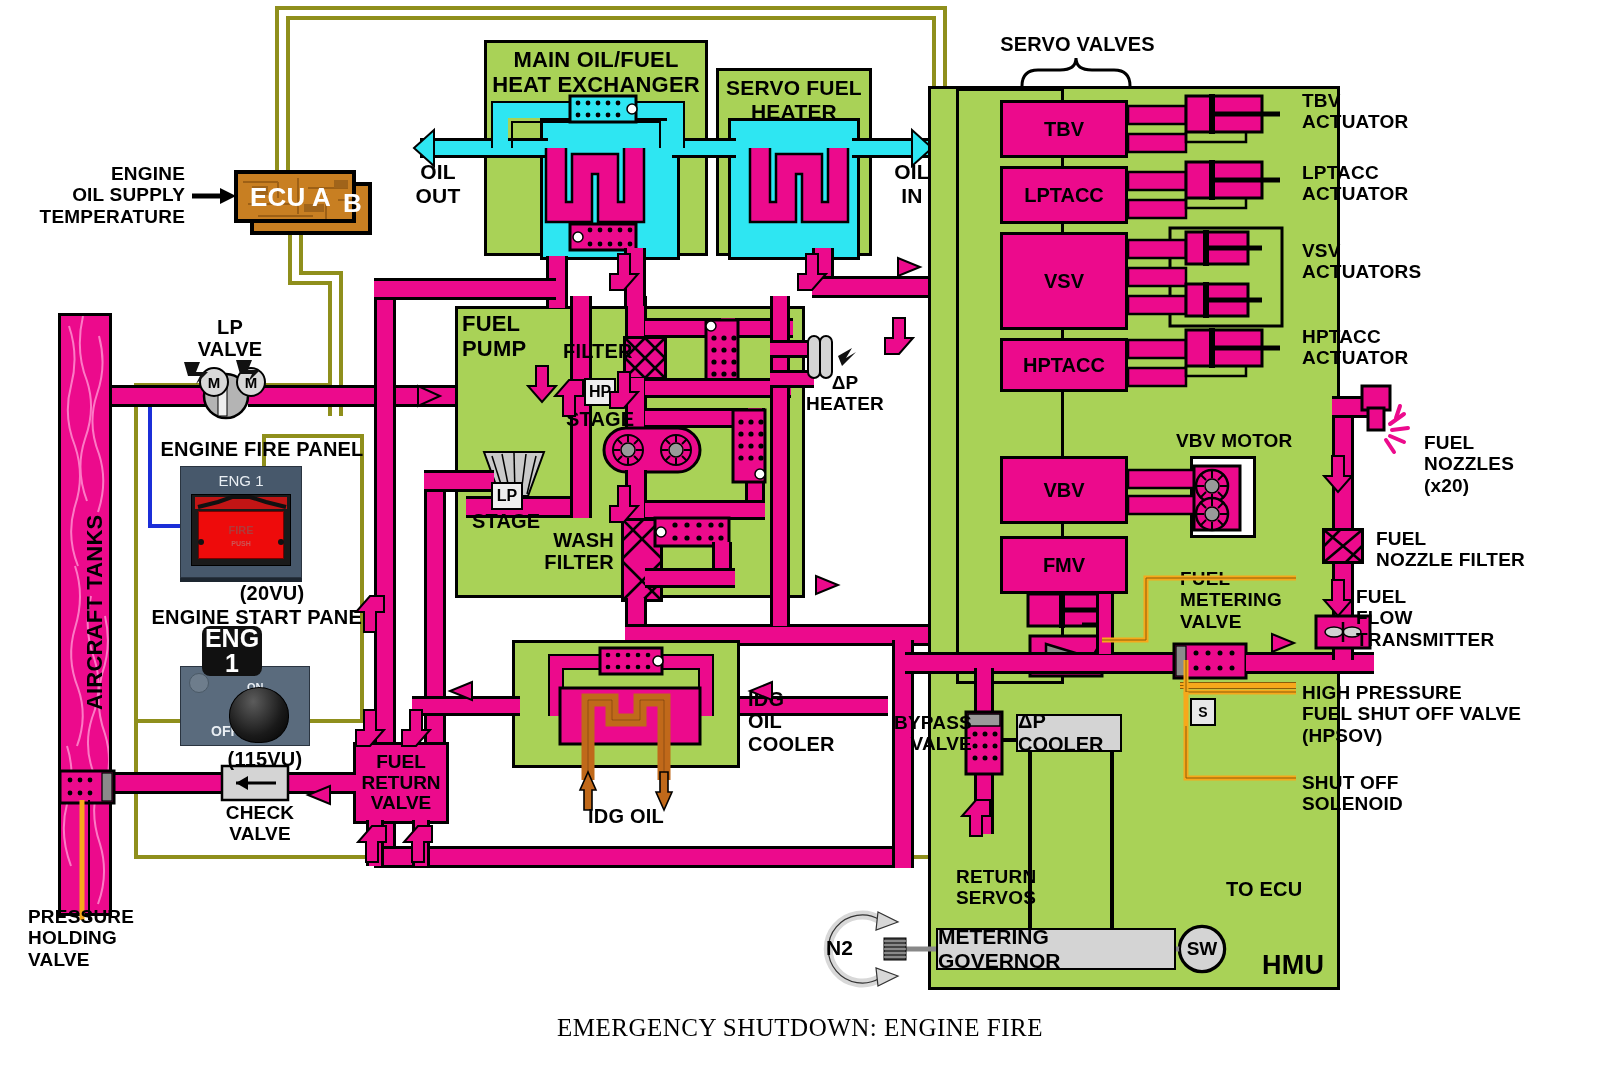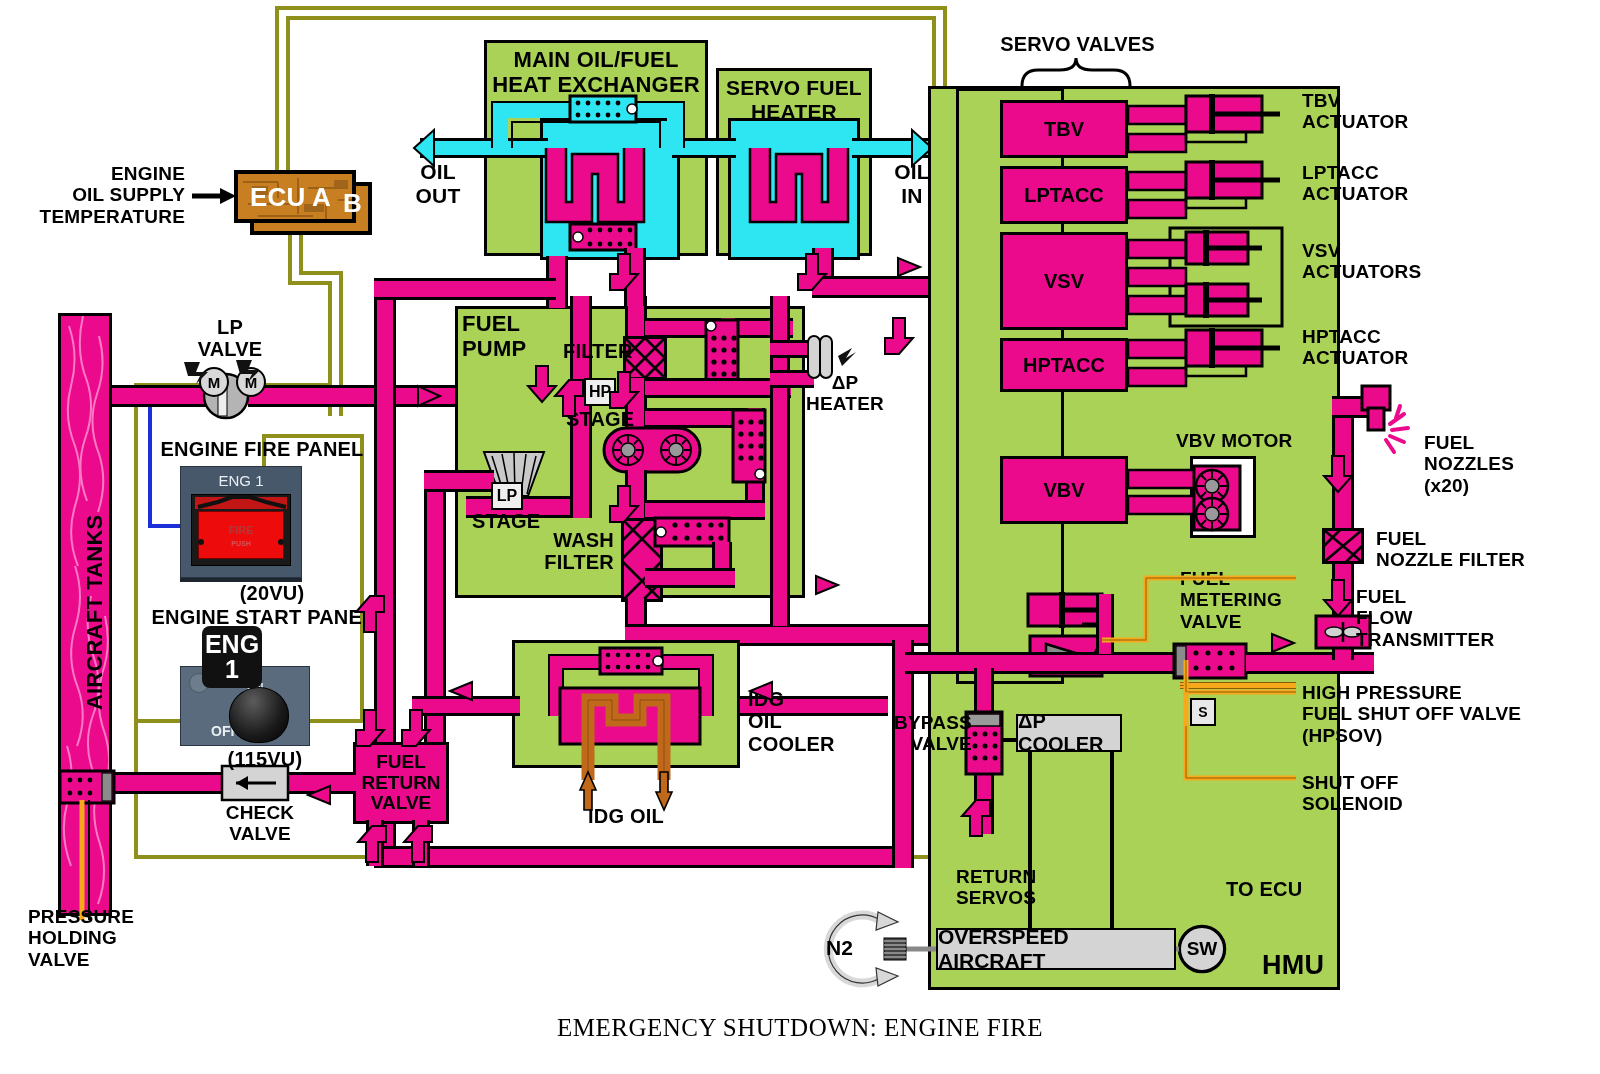"FMV" div.box { html: none -> <div>FMV</div> }
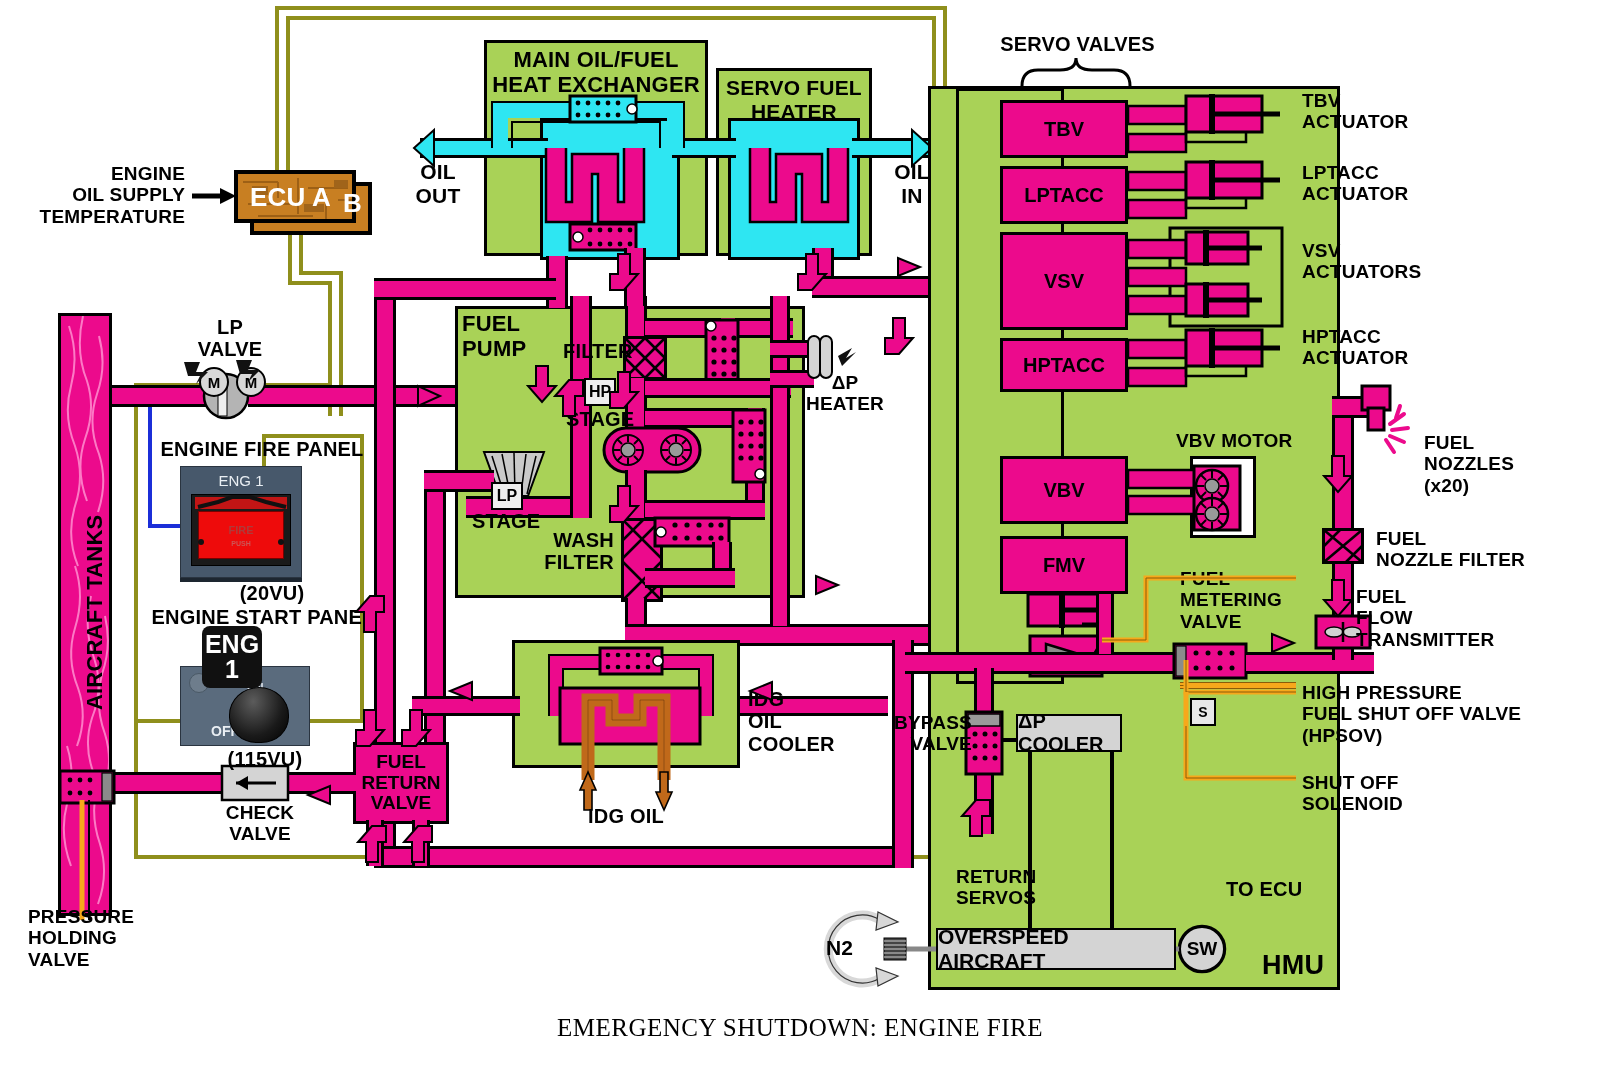"ENG" div.box { height: 62px -> 50px }
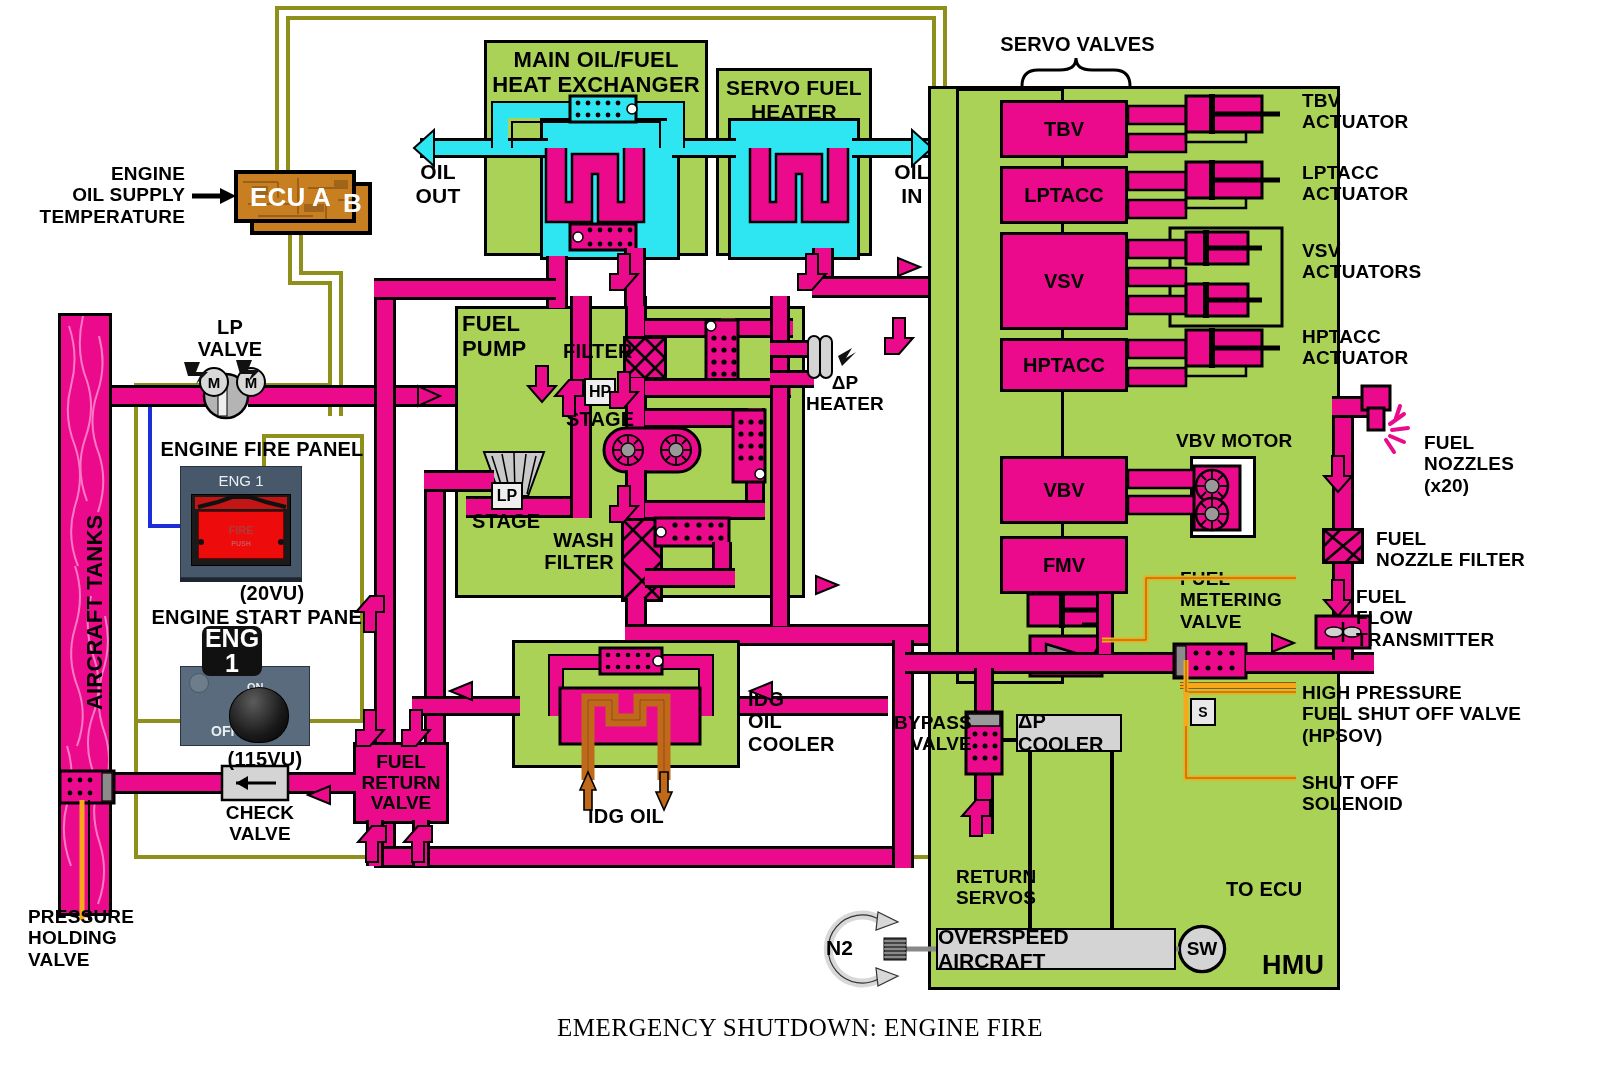"OVERSPEED AIRCRAFT" div.box { text: OVERSPEED AIRCRAFT -> METERING GOVERNOR }
